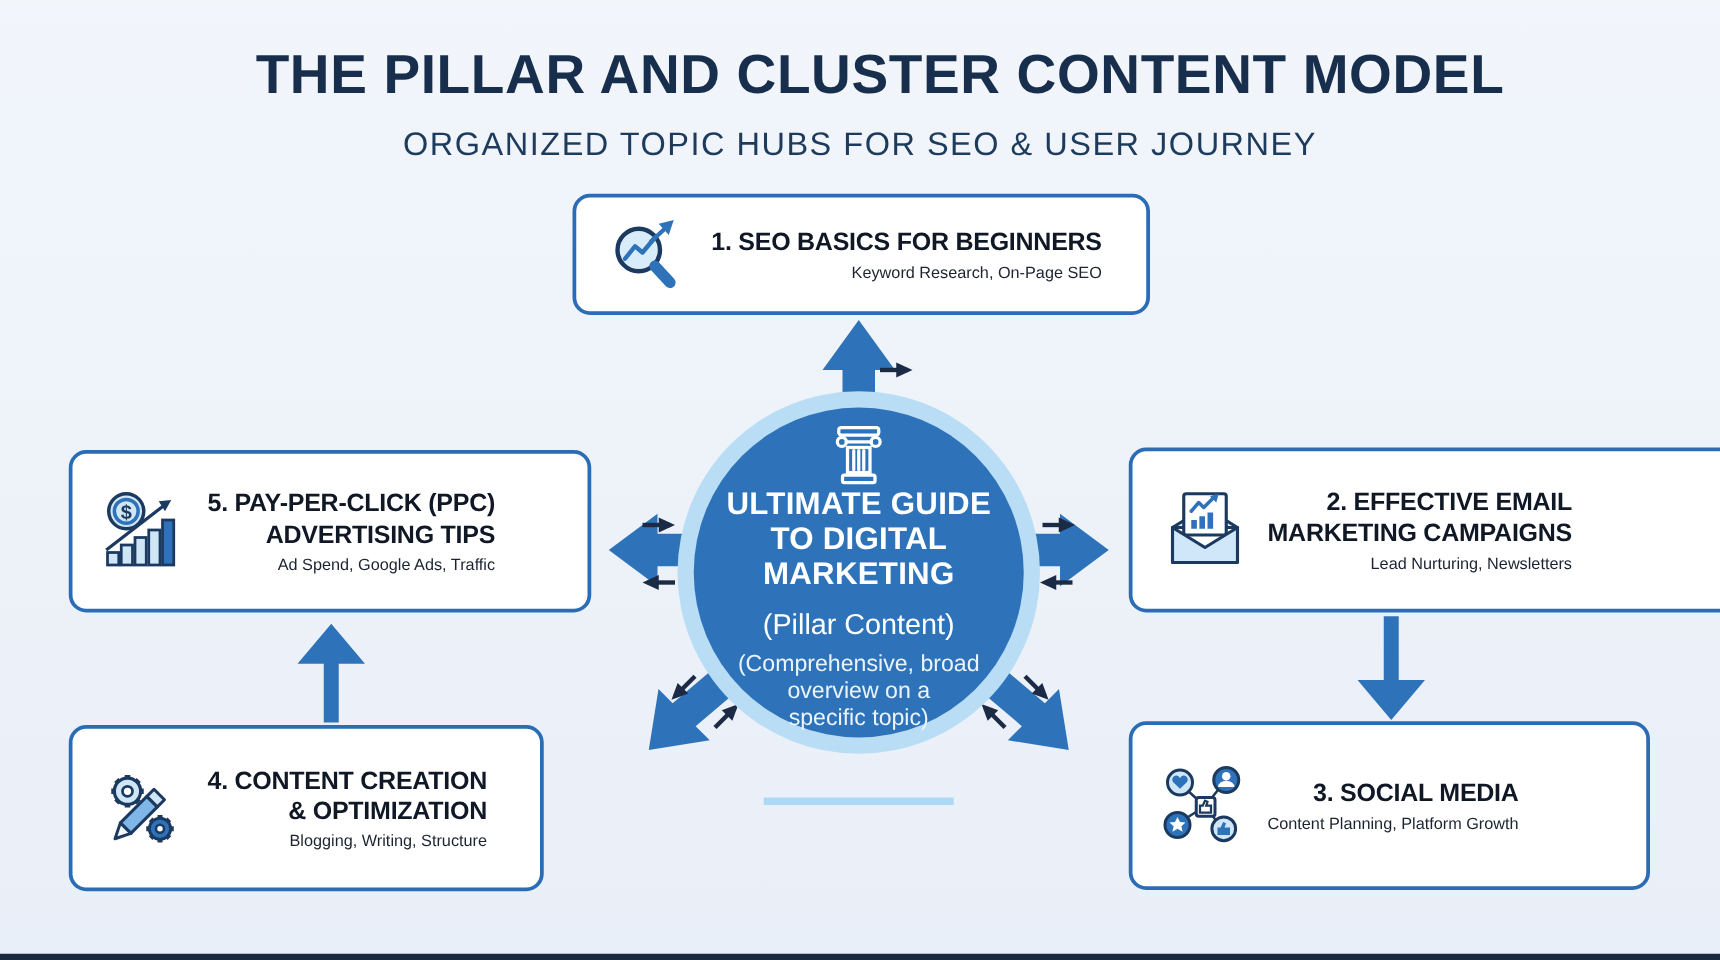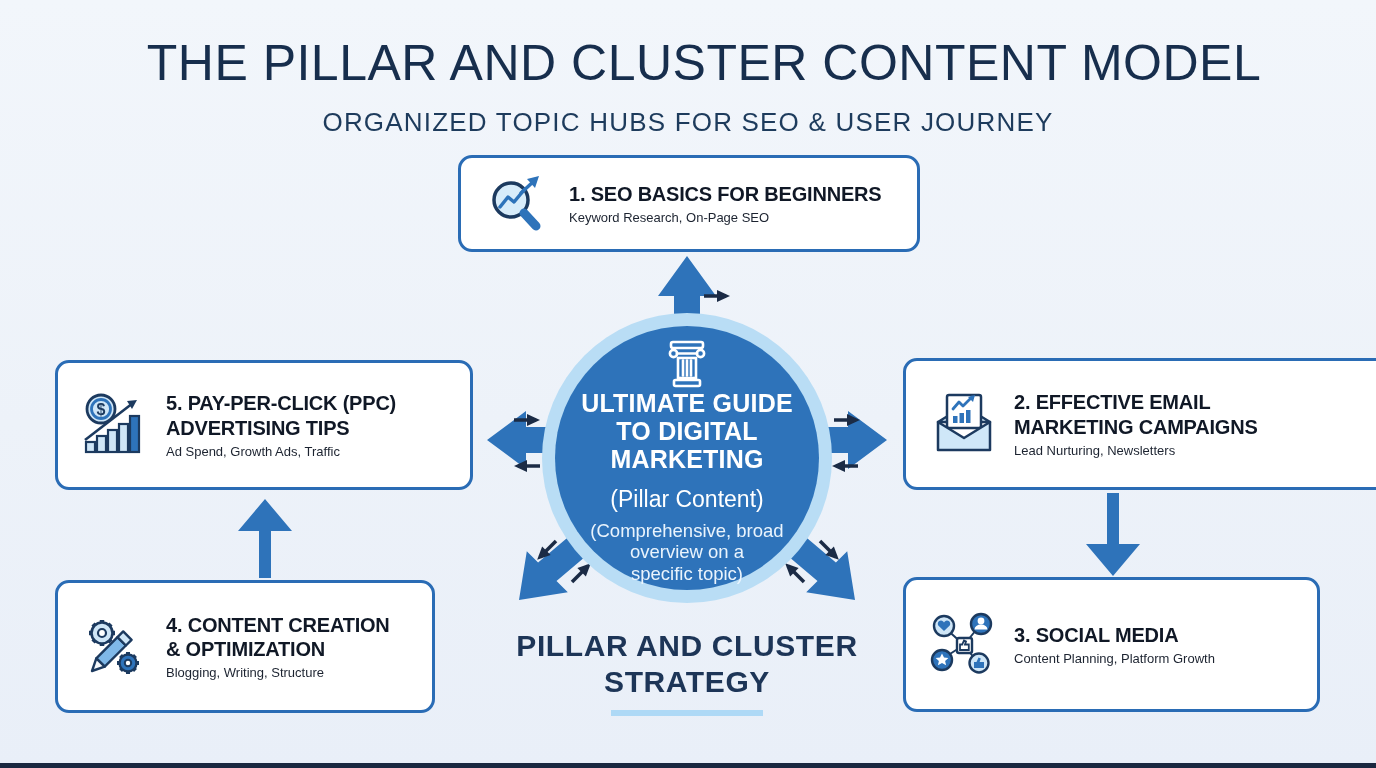"THE PILLAR AND CLUSTER CONTENT" .title { font-size: 50px -> 44px; font-weight: 400 -> 700 }
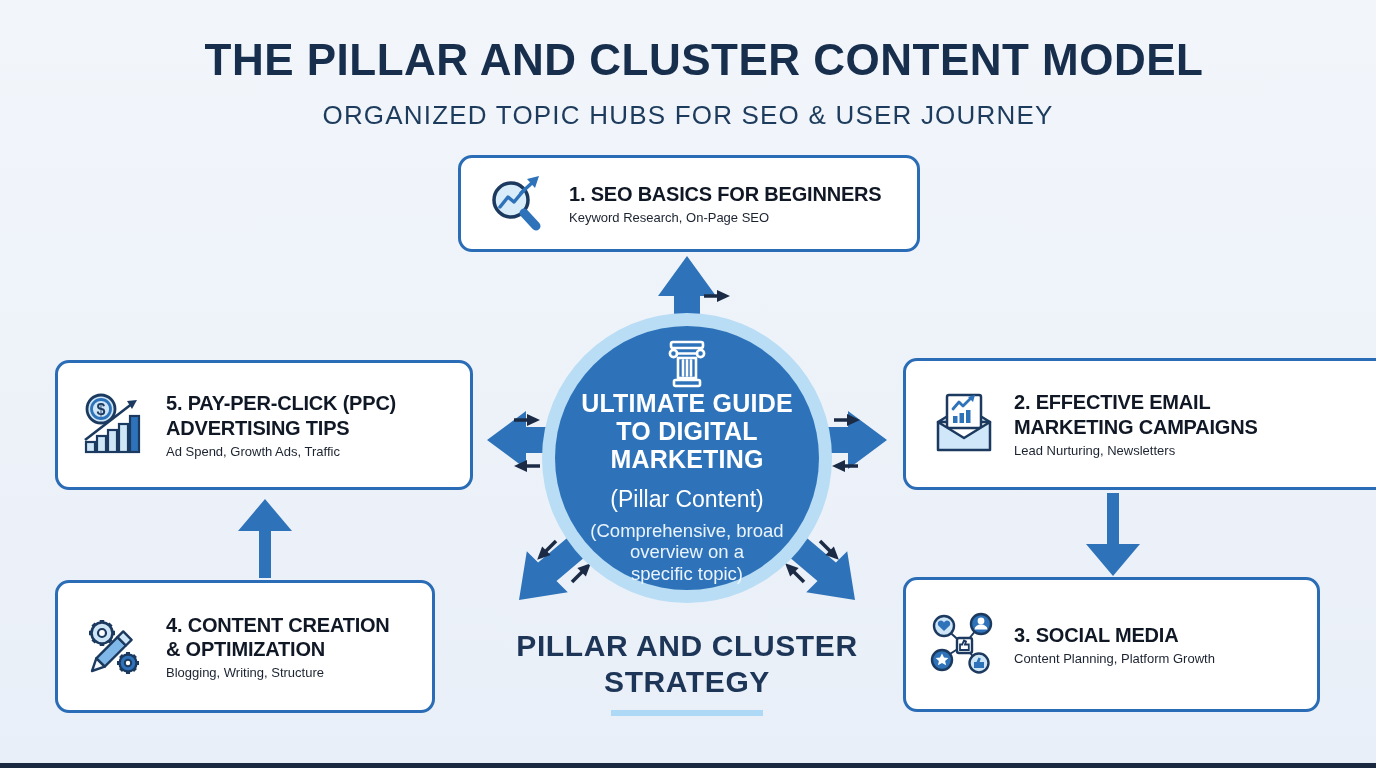"1. SEO BASICS FOR BEGINNERS" .box { text-align: none -> right }
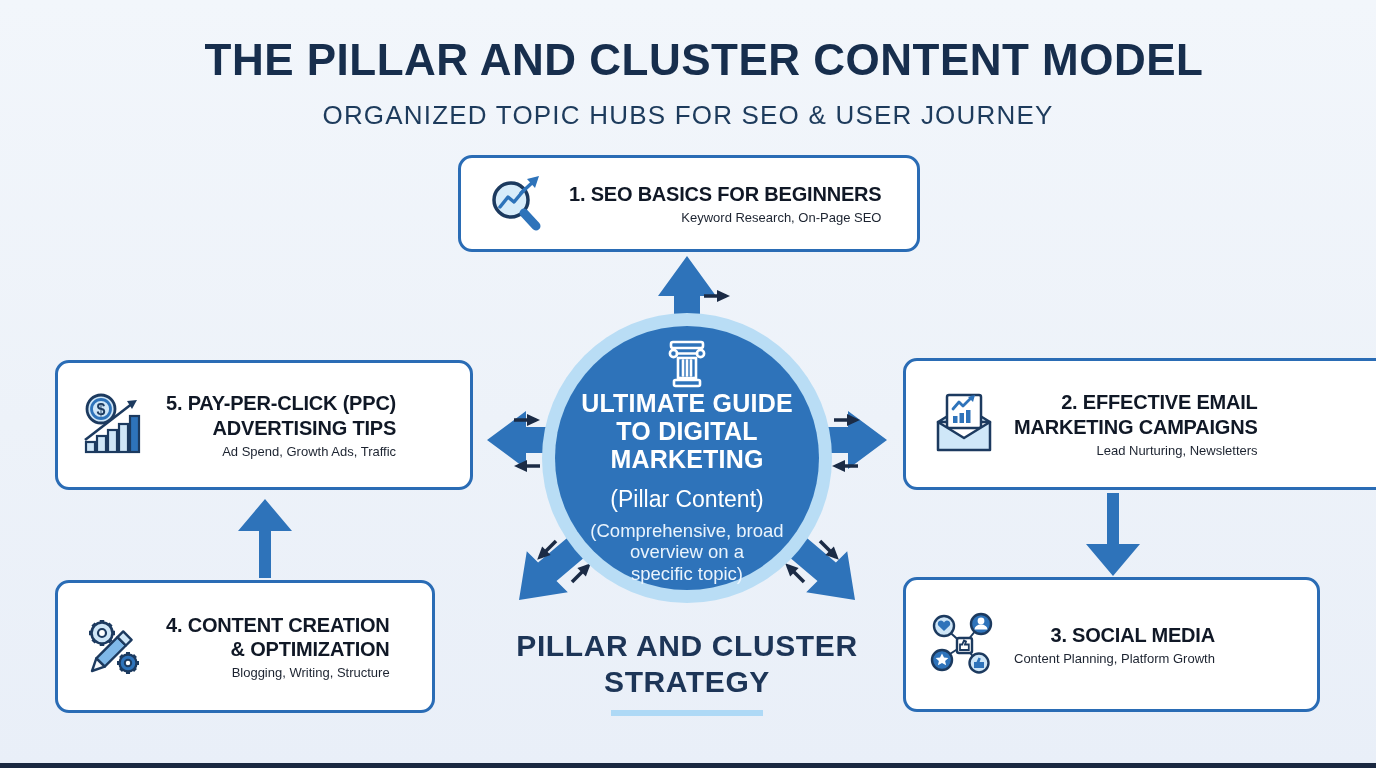"Ad Spend, Growth Ads, Traffic" div.s { text: Growth -> Google }
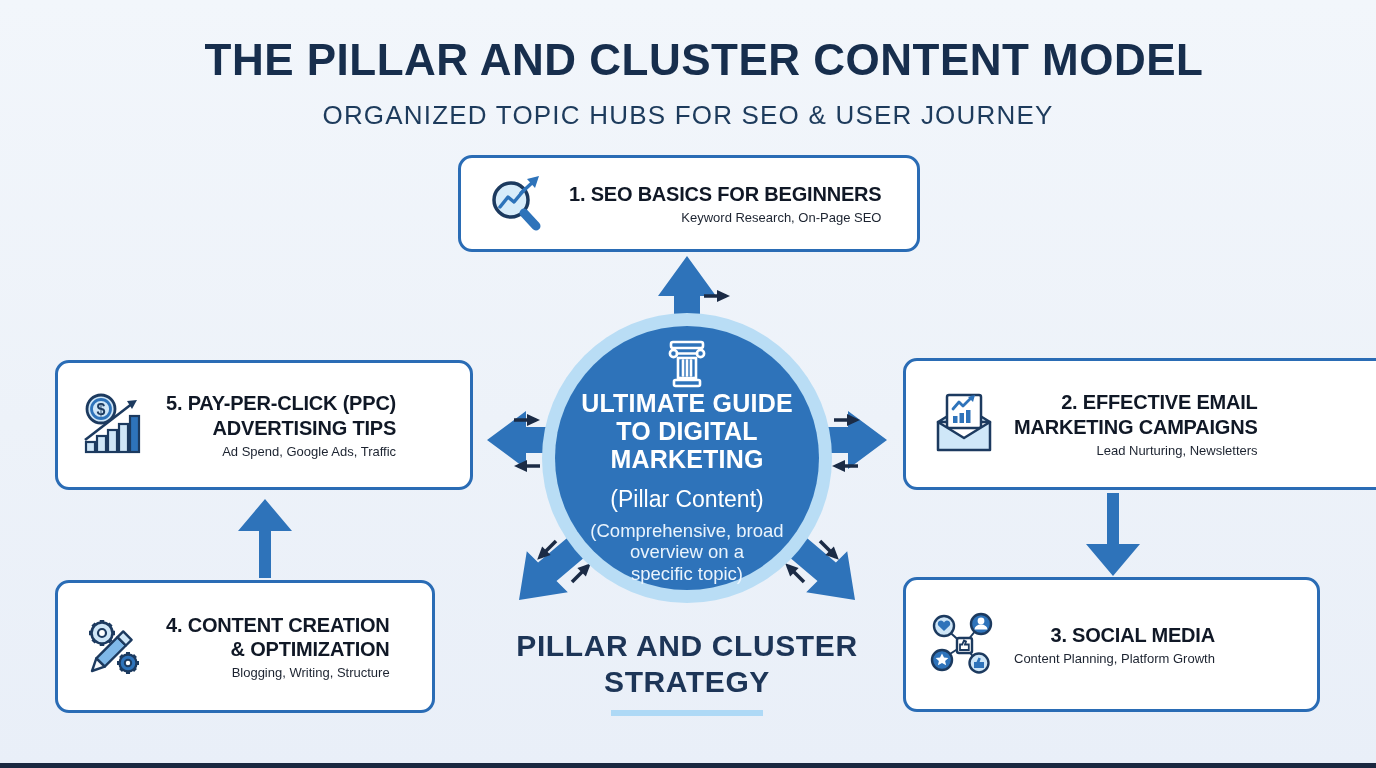"PILLAR AND CLUSTER STRATEGY" div.ft { html: <div>PILLAR AND CLUSTER STRATEGY</div> -> none }
